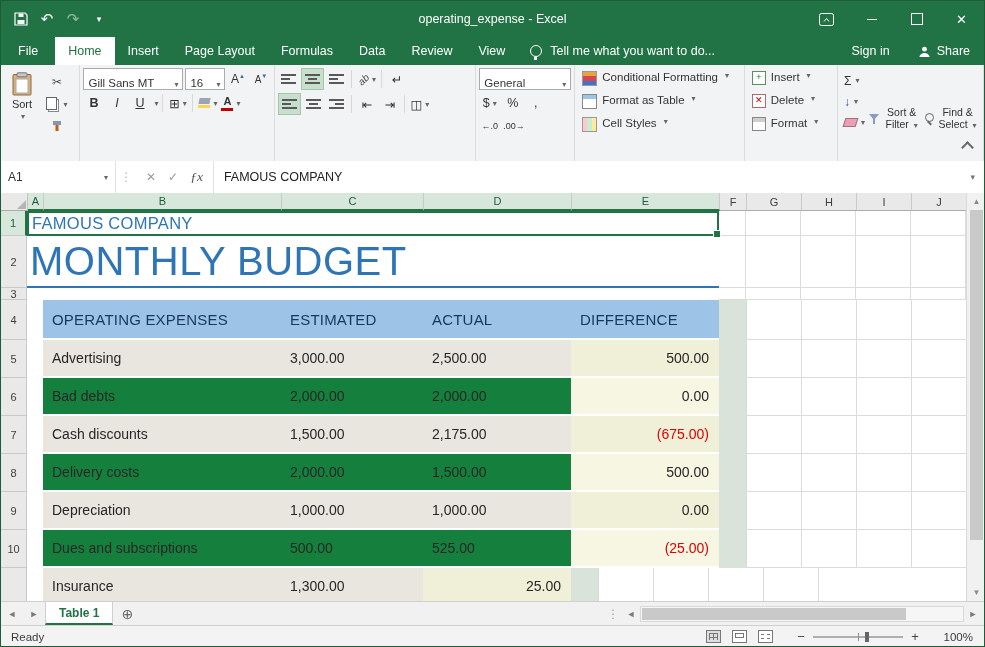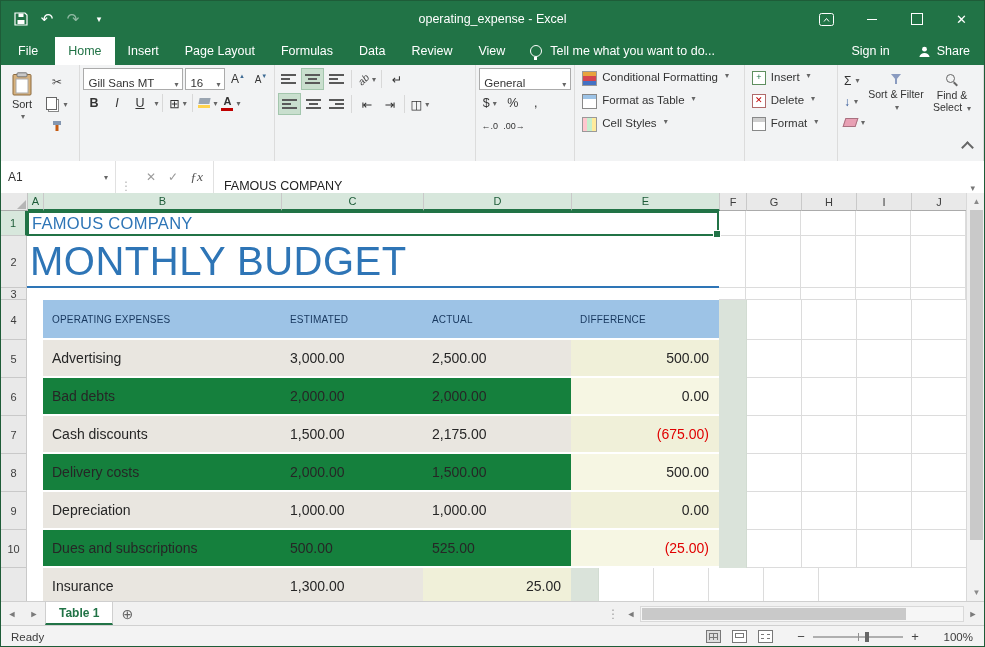"Sort & Filter ▾" .edbig { flex-direction: column -> none }
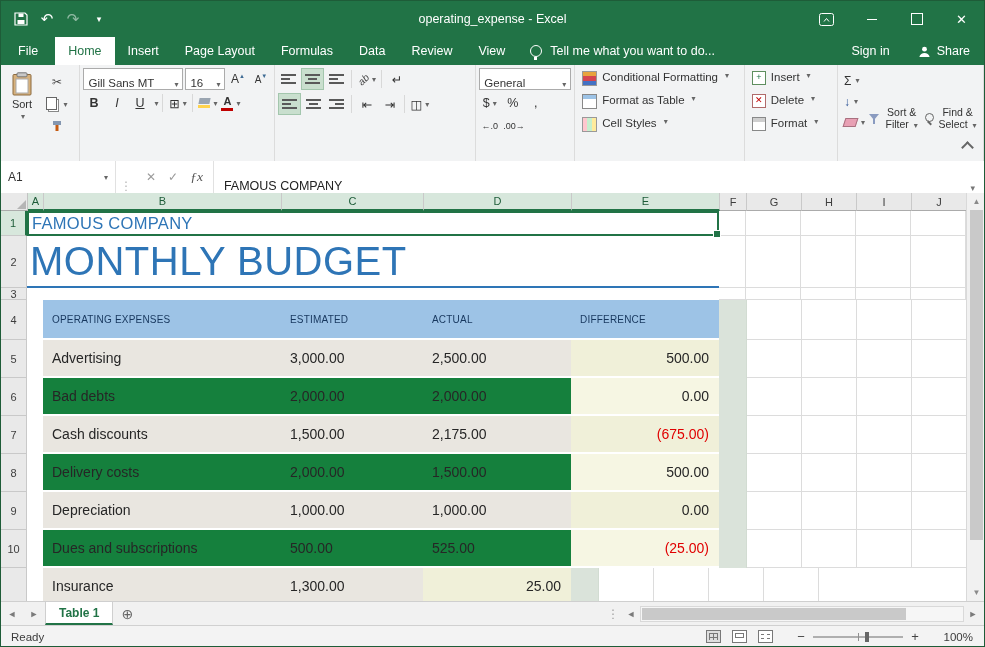"A1" .fbar { align-items: flex-end -> center }
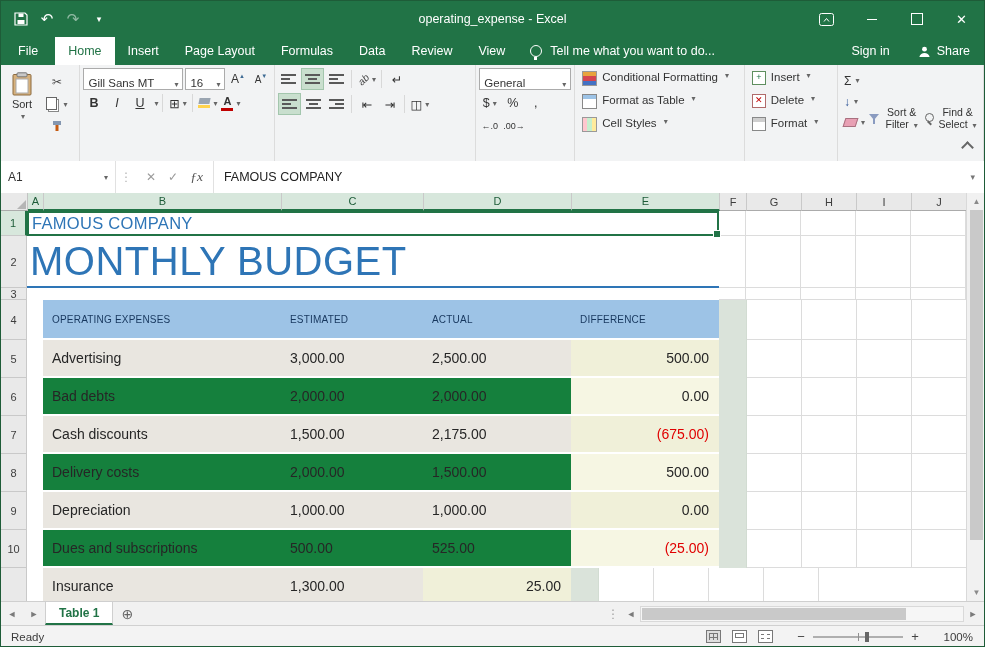"OPERATING EXPENSES" .thead .tcell { font-size: 10px -> 15px }
